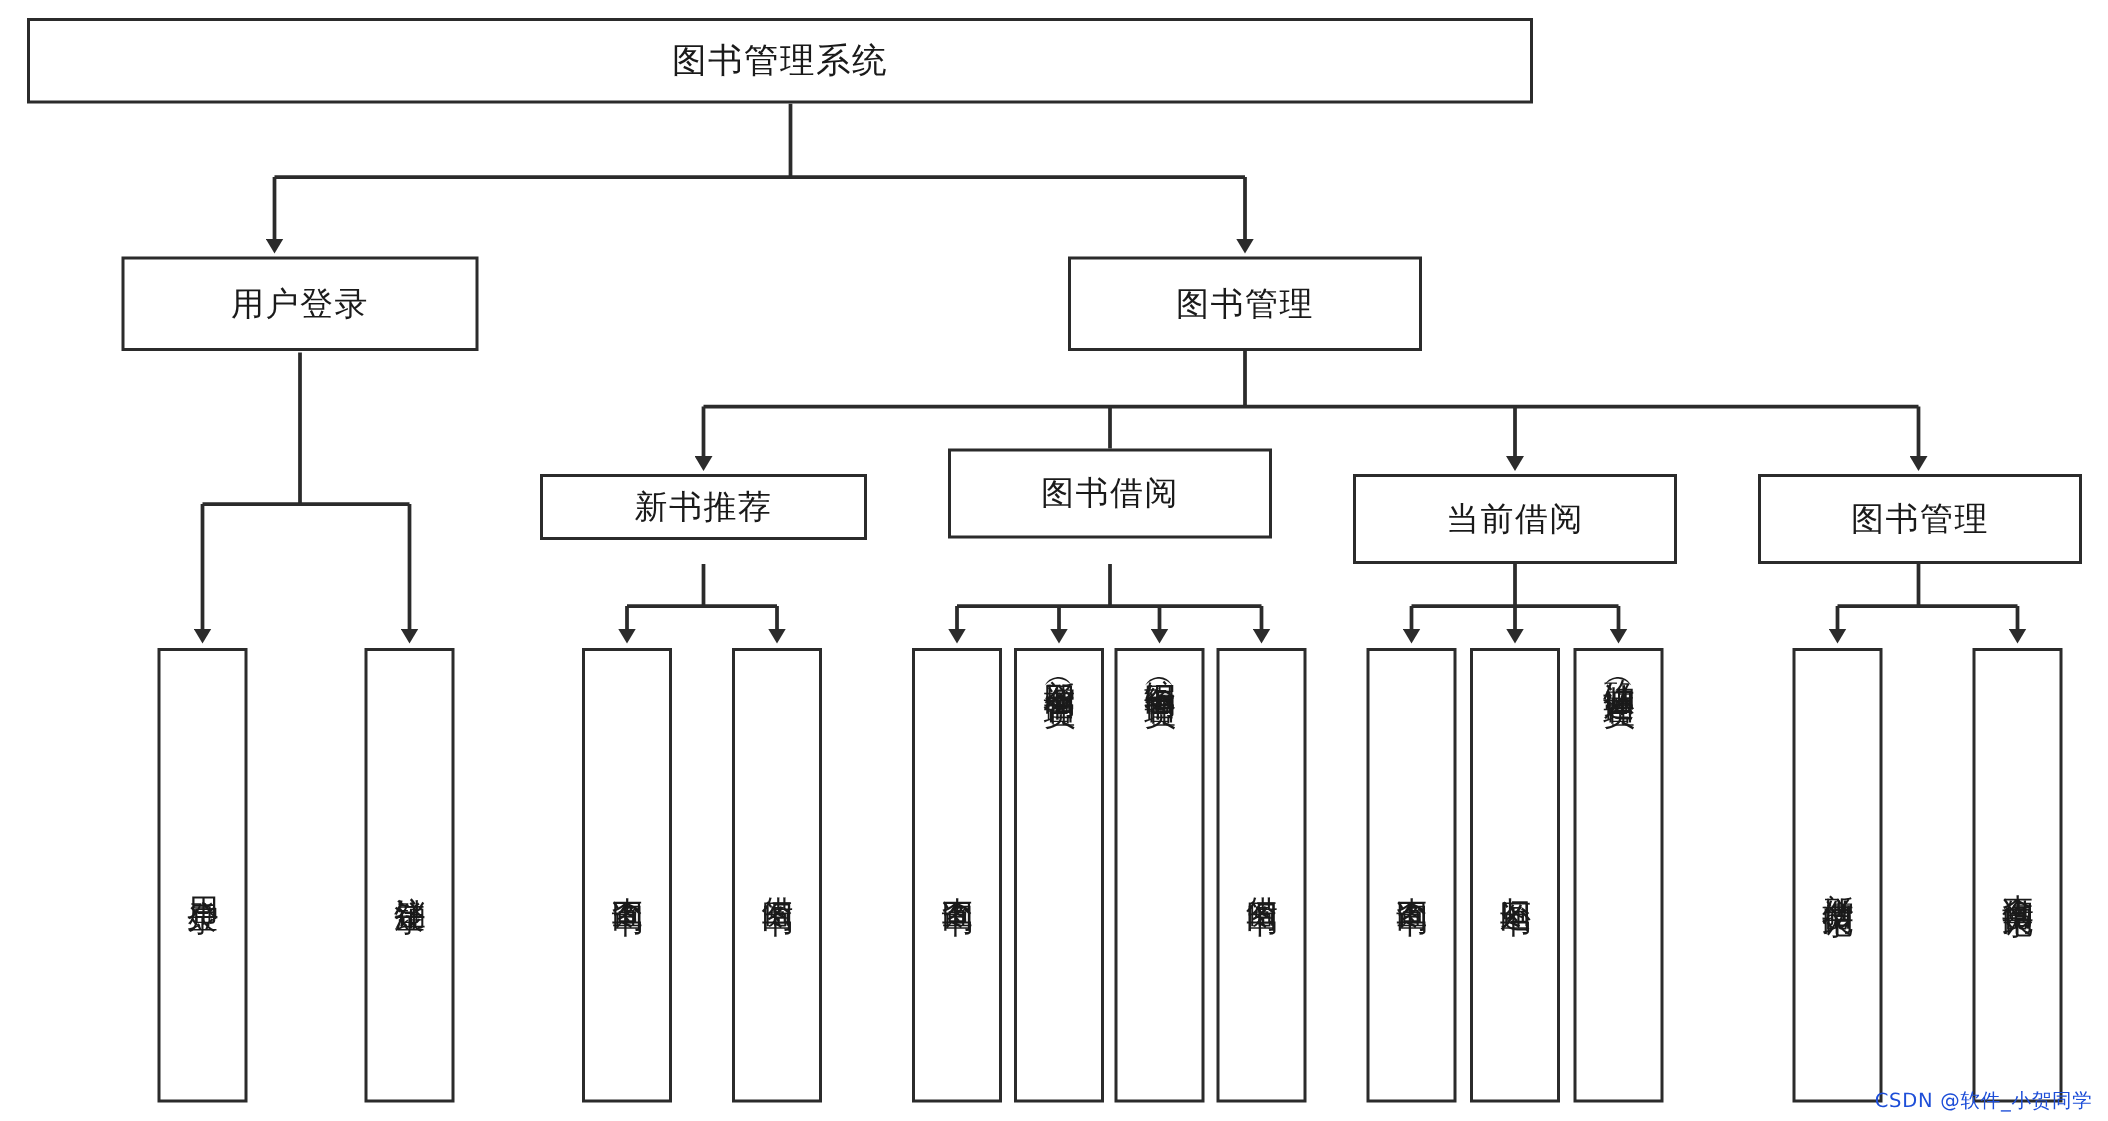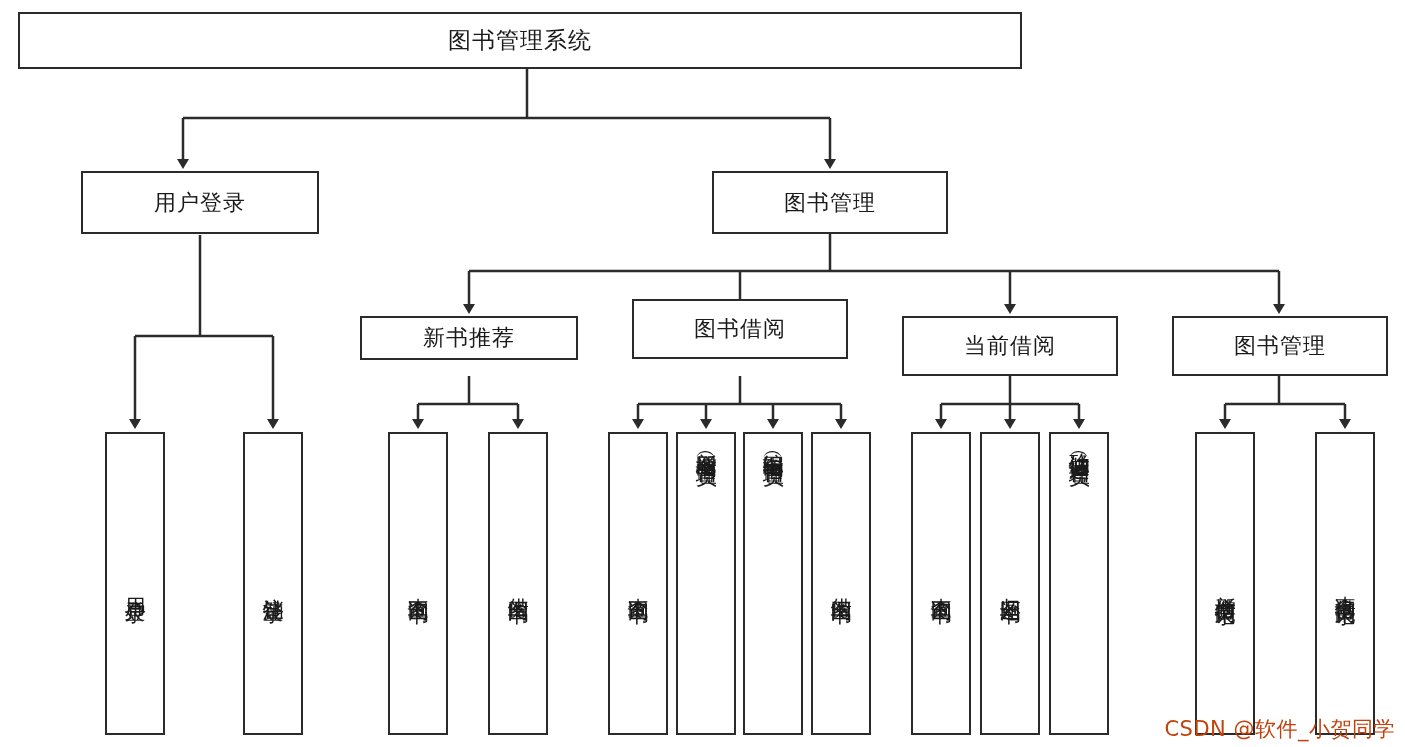"CSDN @软件_小贺同学" #watermark { color: #c2410c -> #1d4ed8; font-size: 21px -> 13px }
